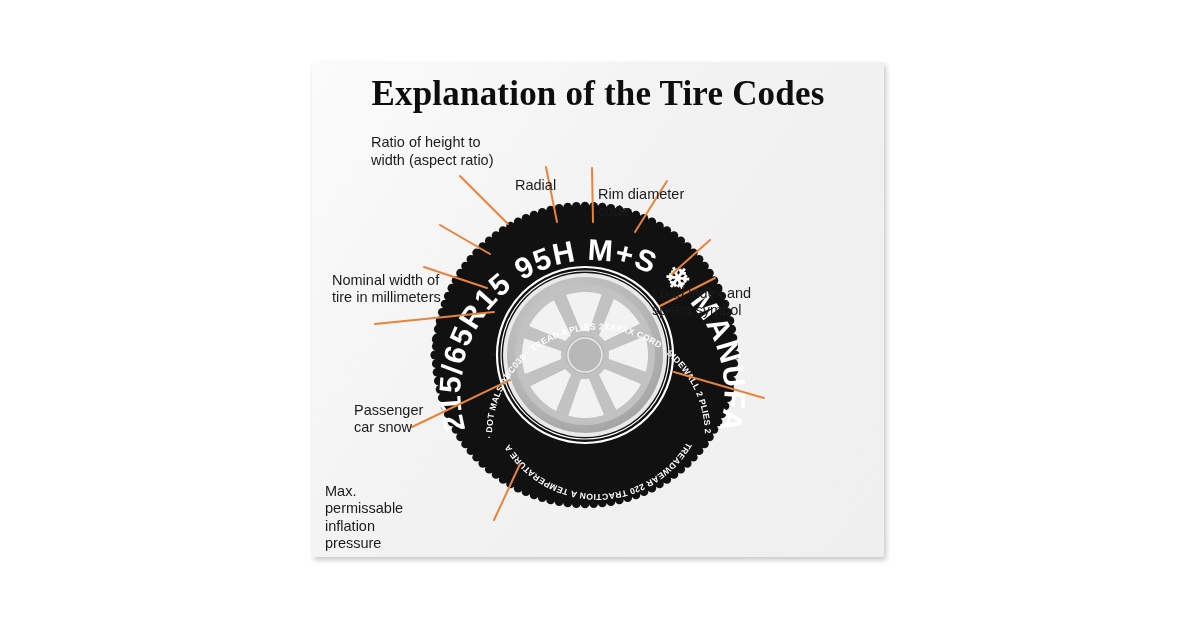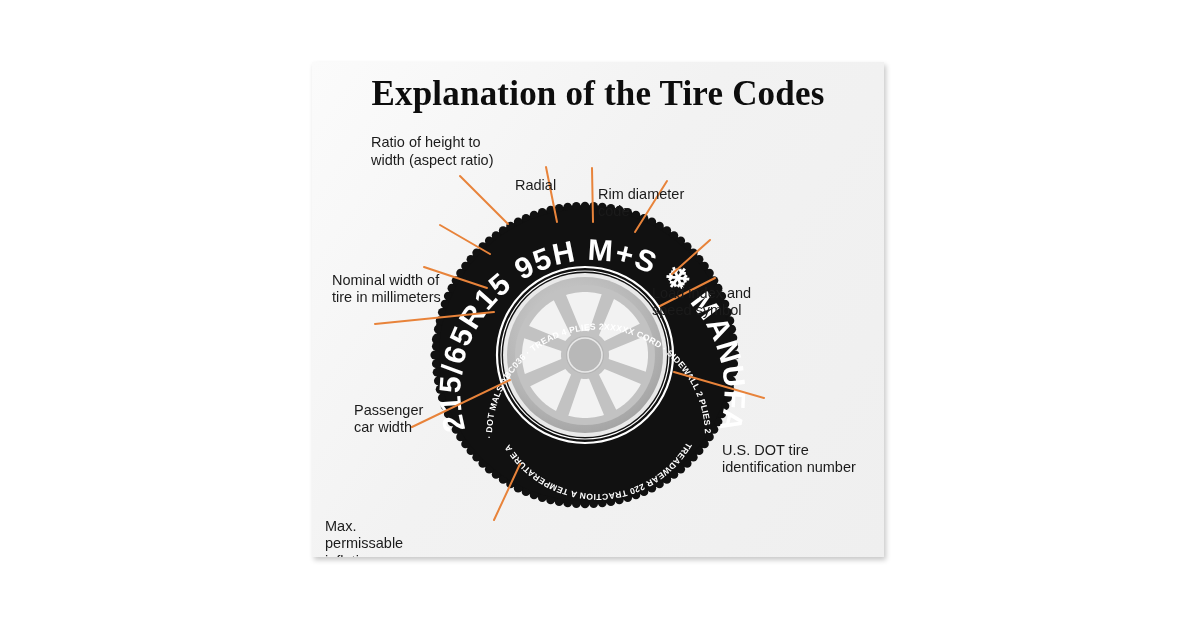"Passenger" div.callout { text: width -> snow }
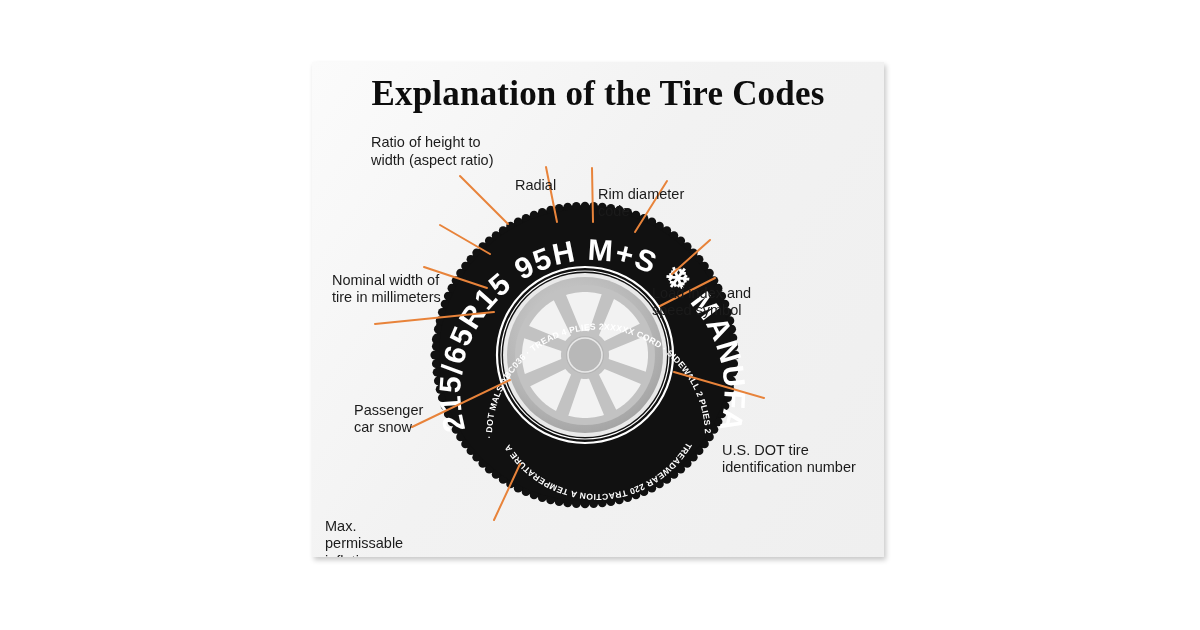"U.S. DOT tire" div.callout { html: <div>U.S. DOT tire identification number</div> -> none }
